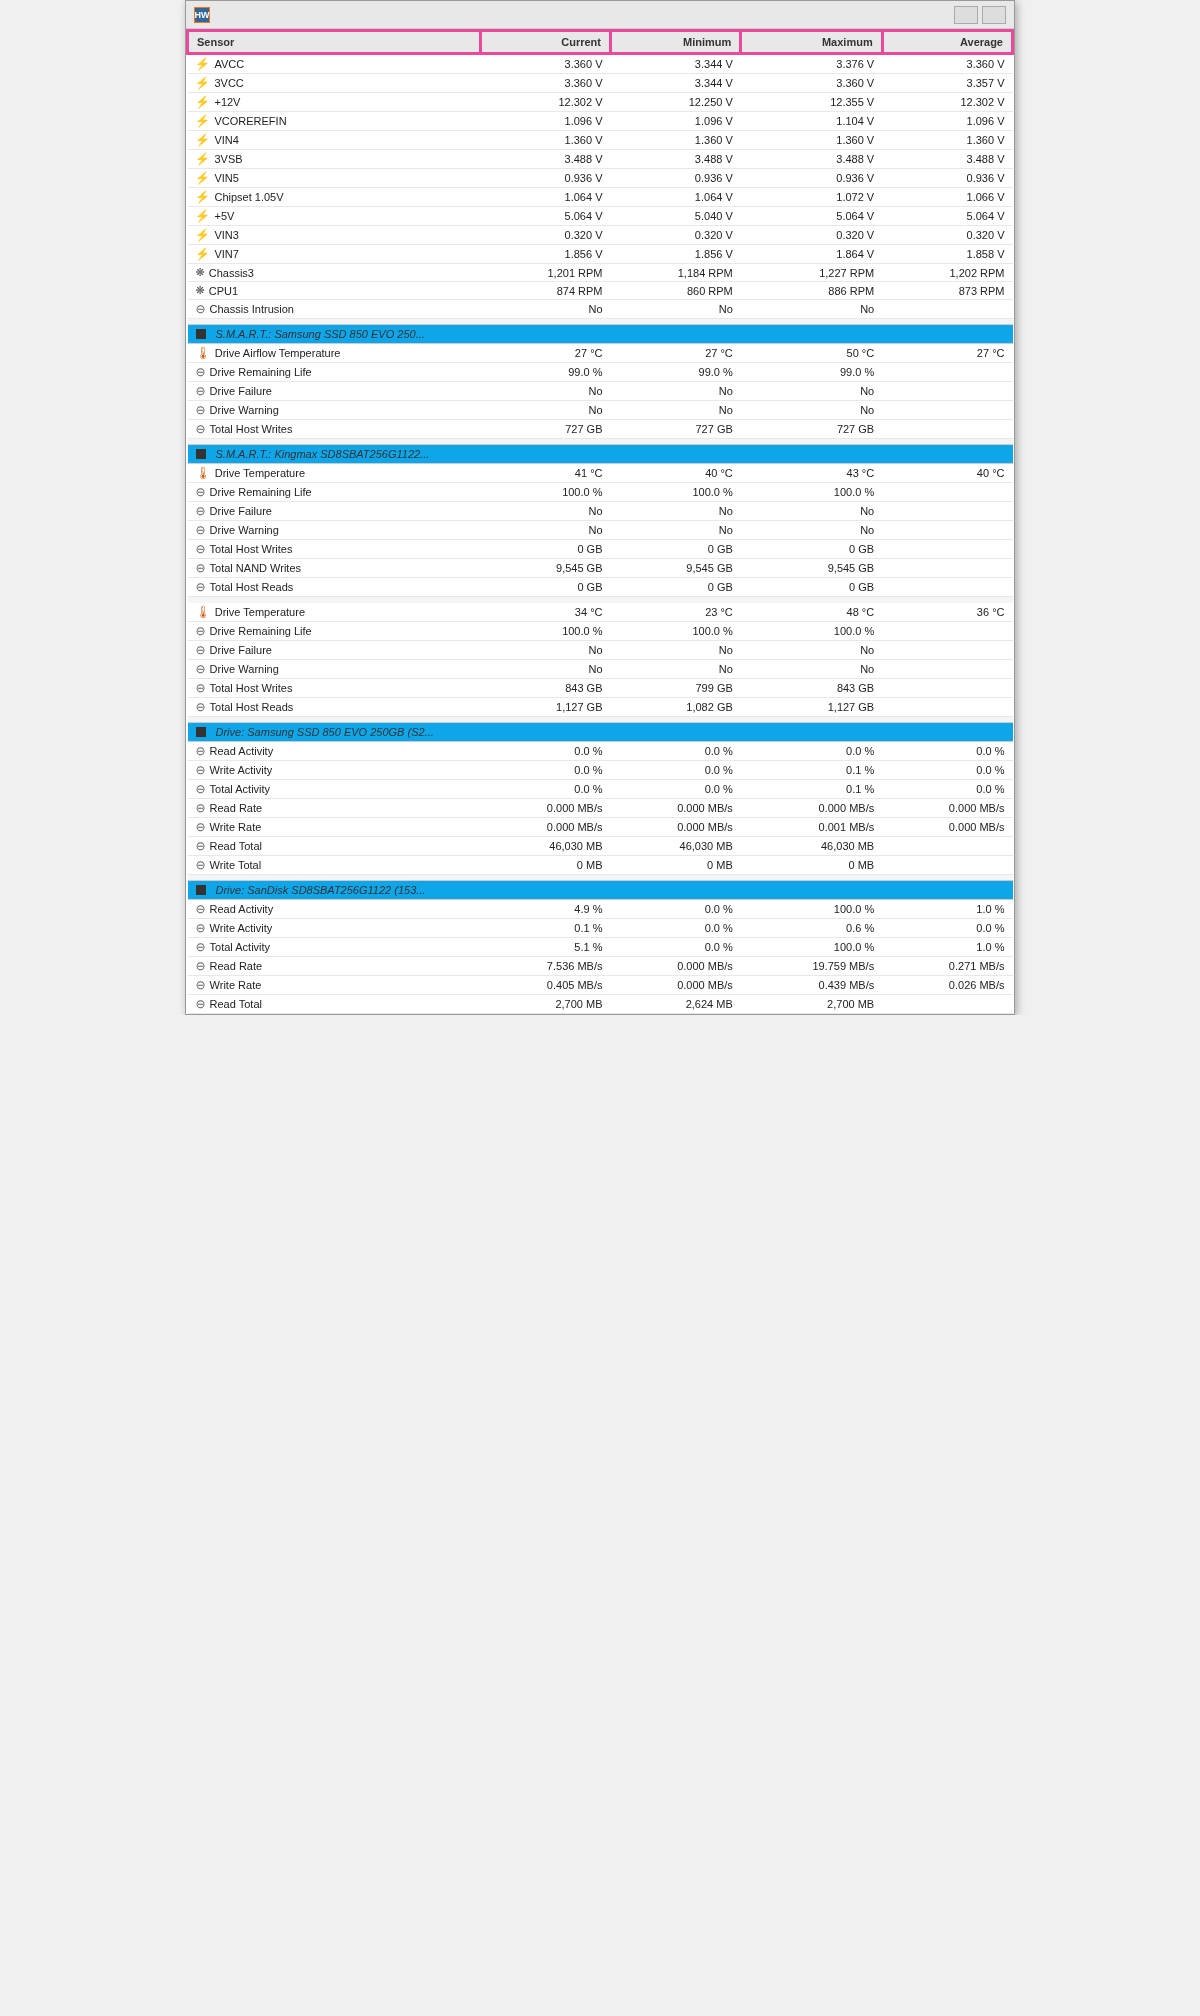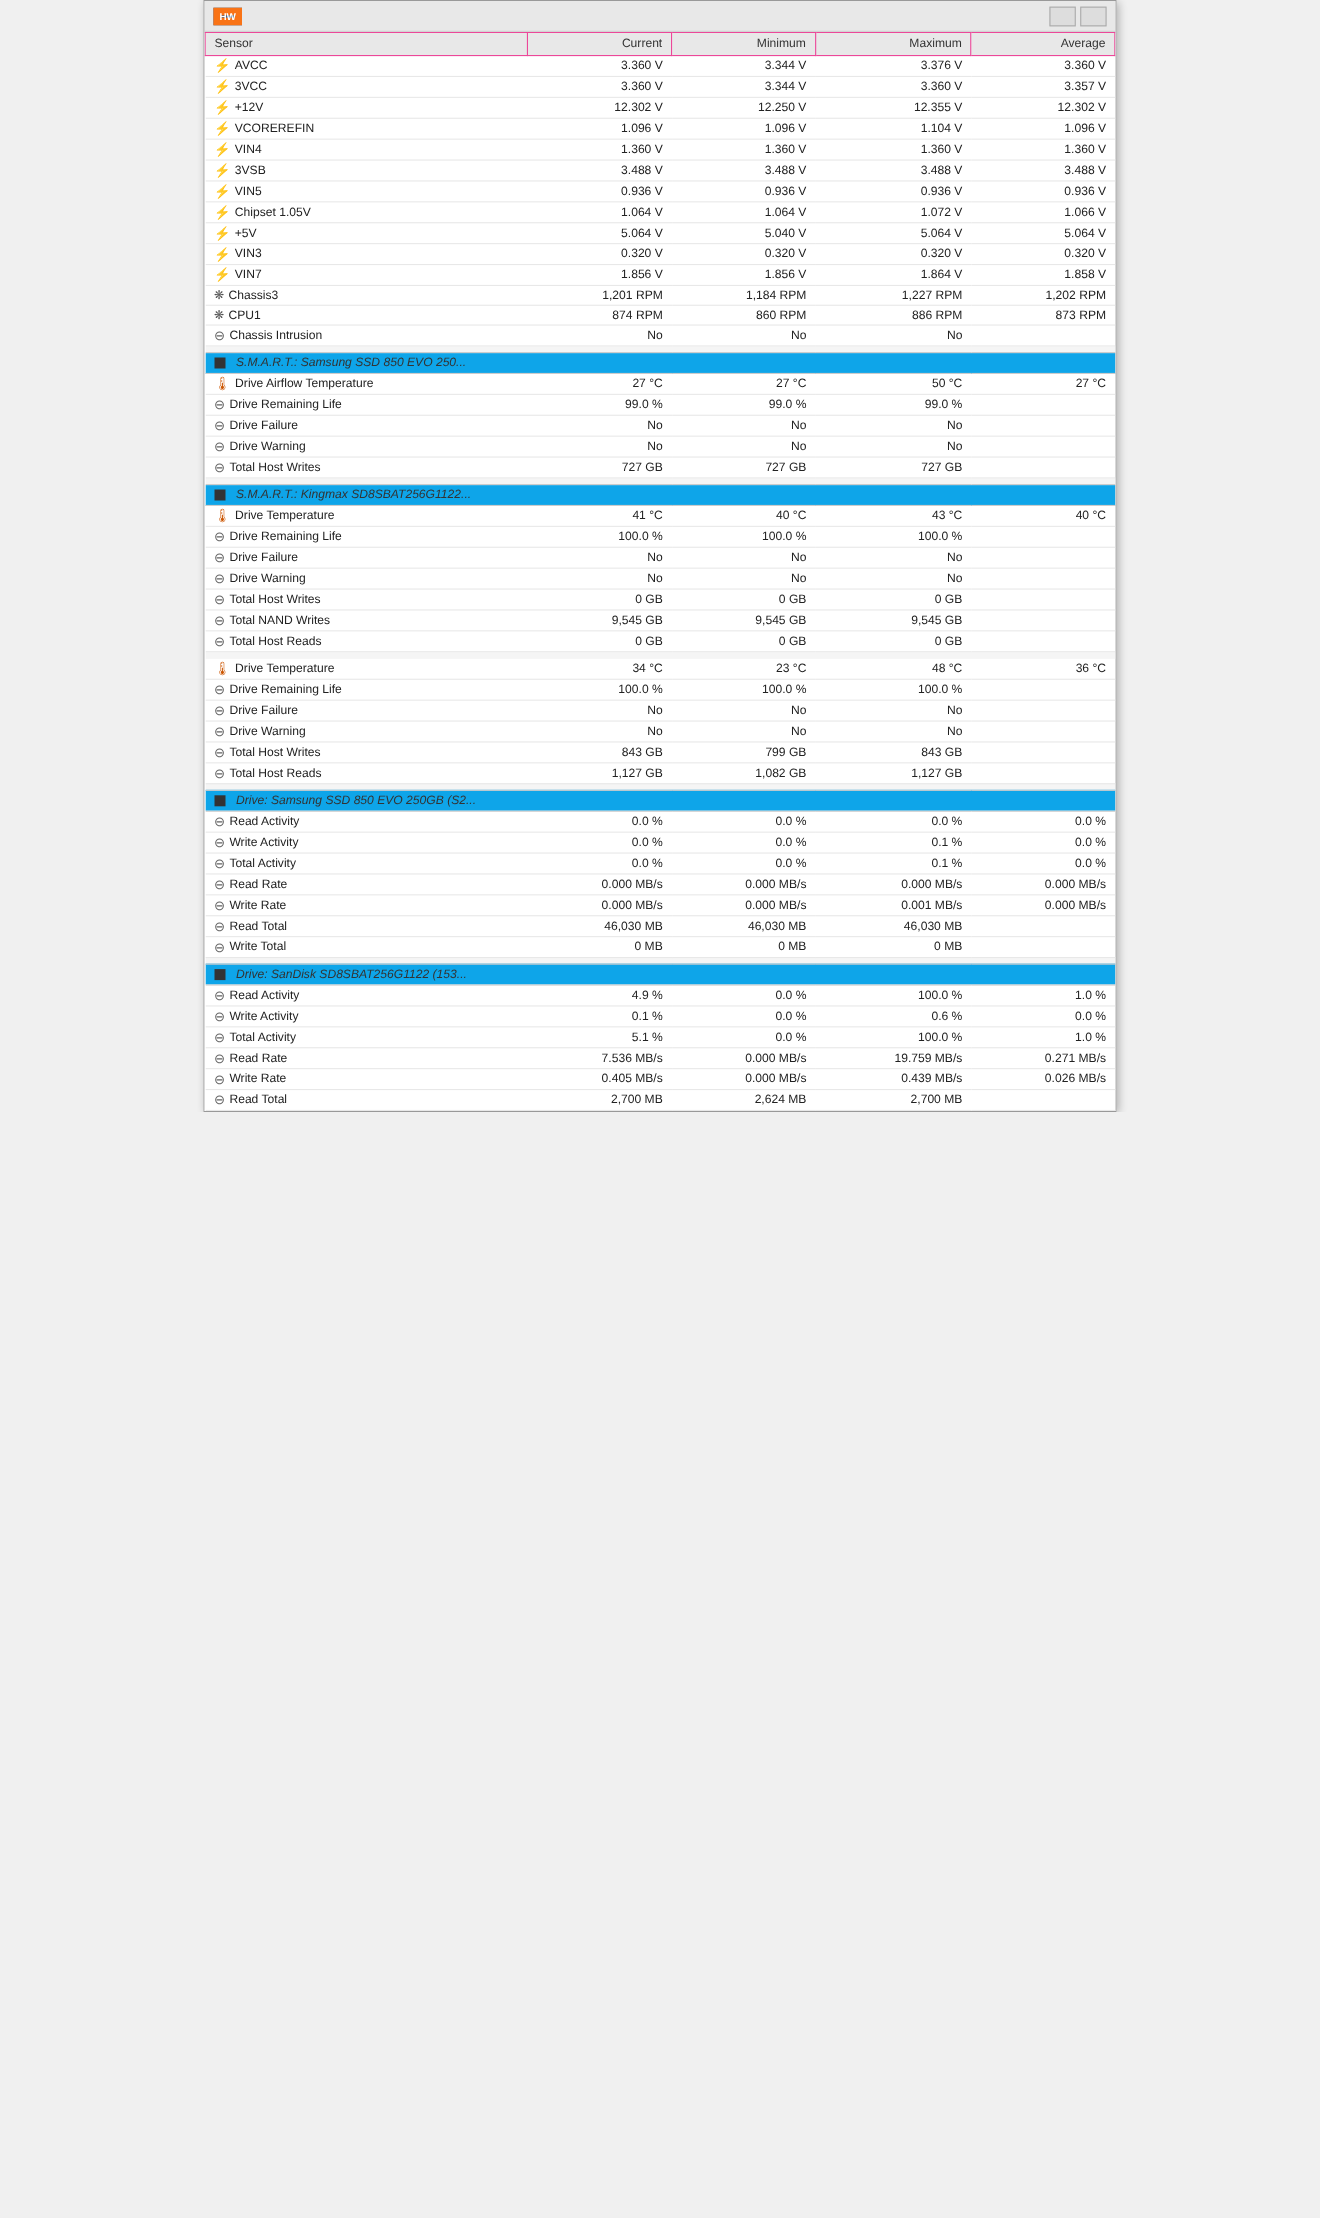"HW" .titlebar-icon { border: 7px solid #f97316 -> 1px solid #f97316; width: 26px -> 16px }
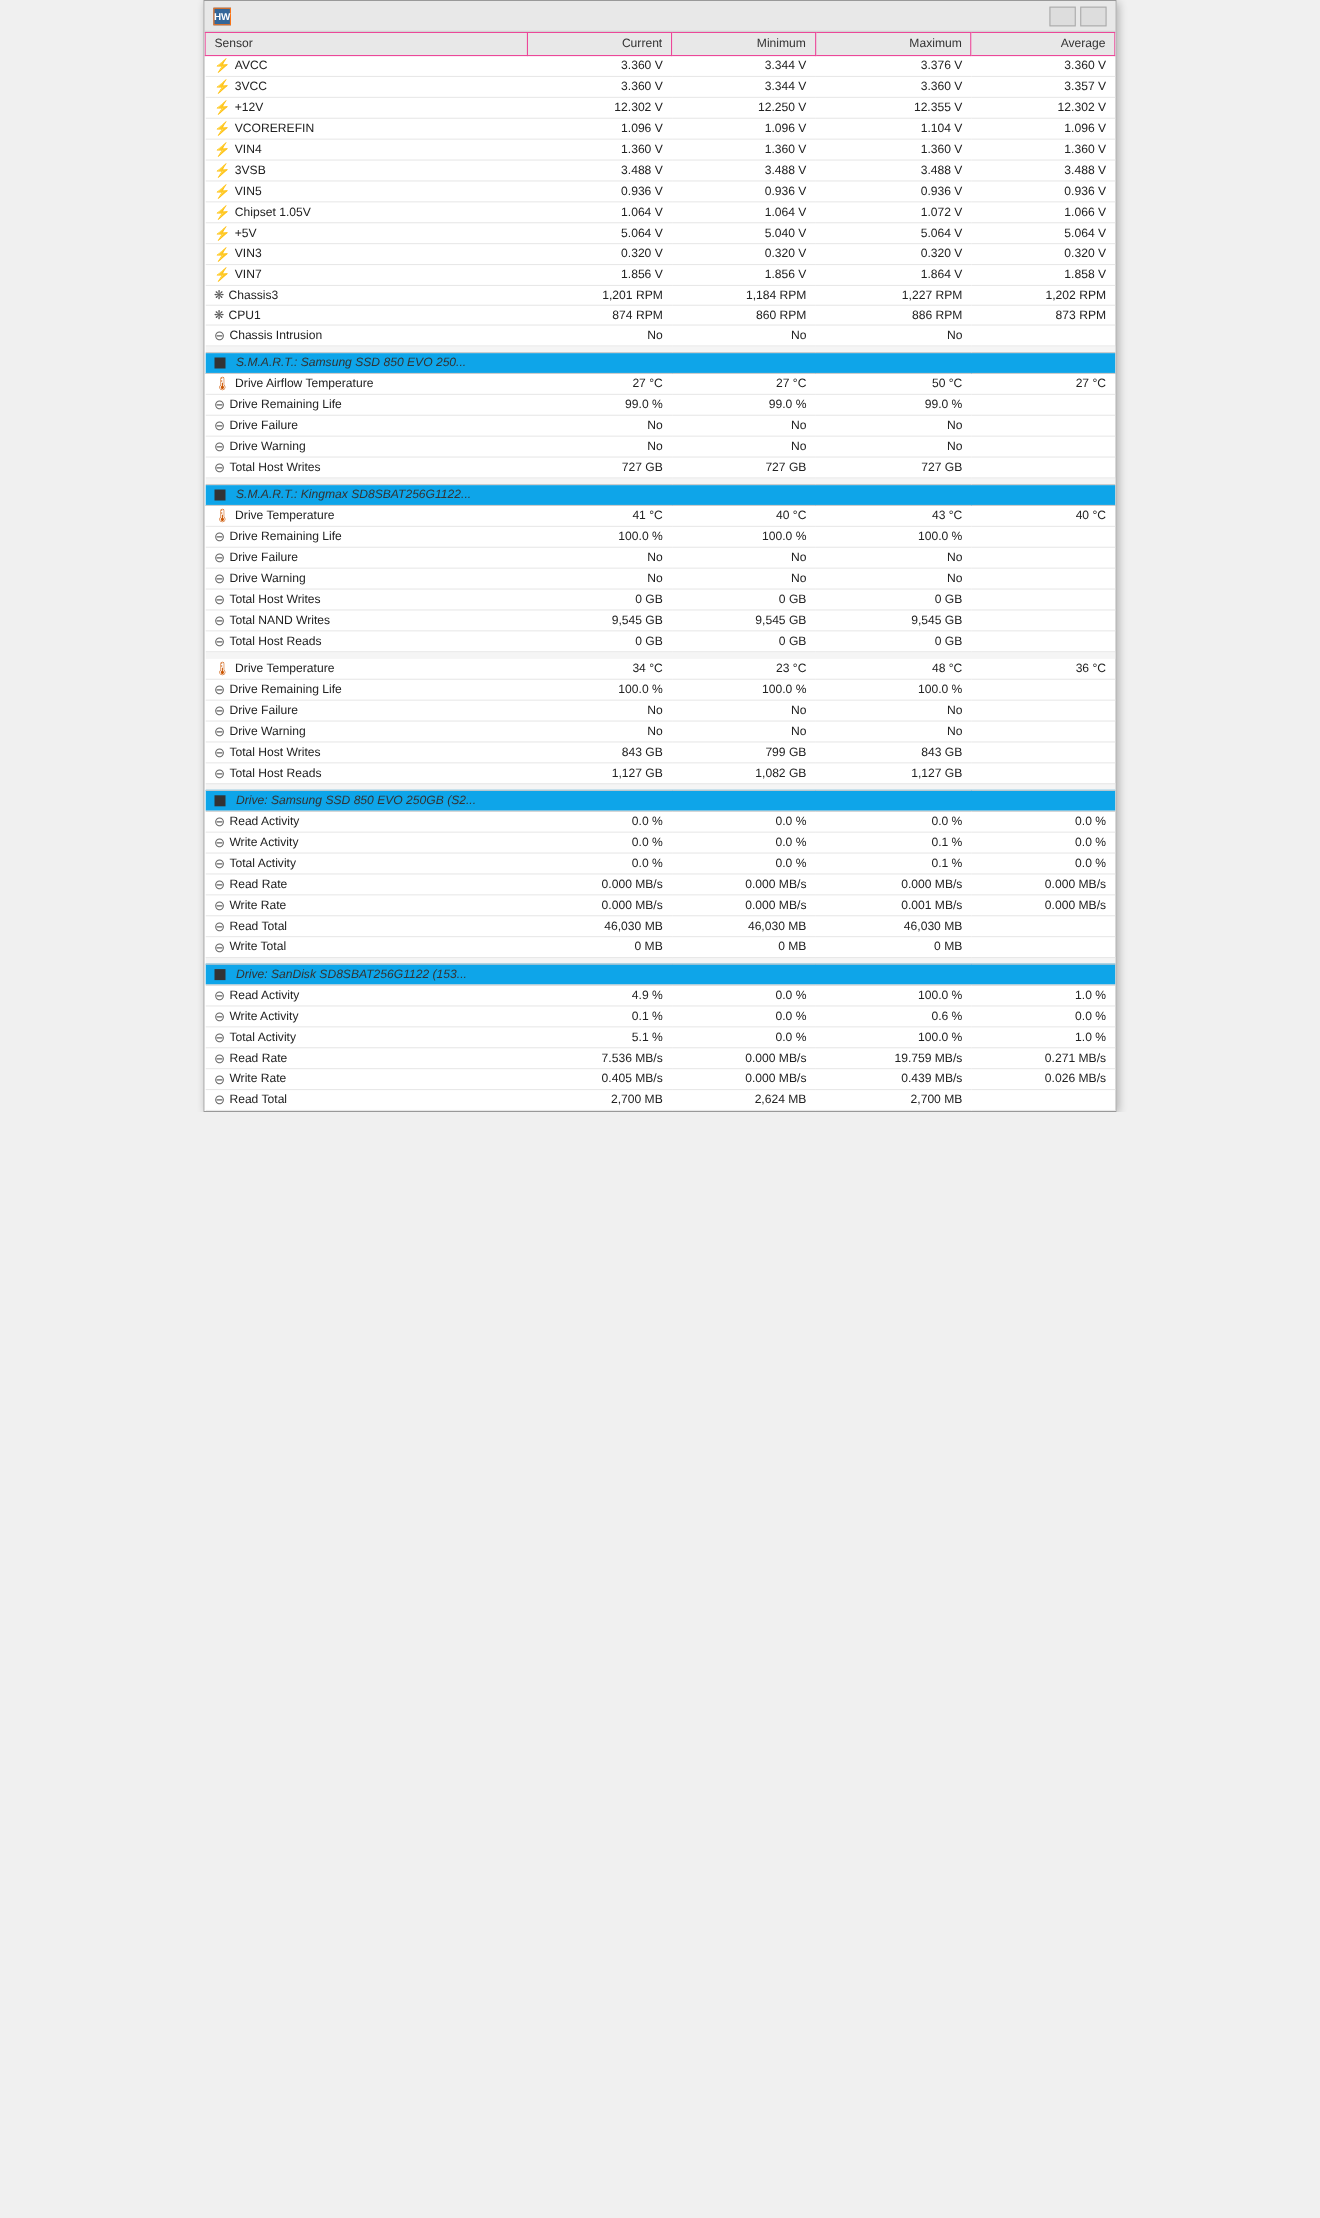"Sensor" thead tr th { border: 1px solid #ec4899 -> 3px solid #ec4899; font-weight: normal -> bold }
